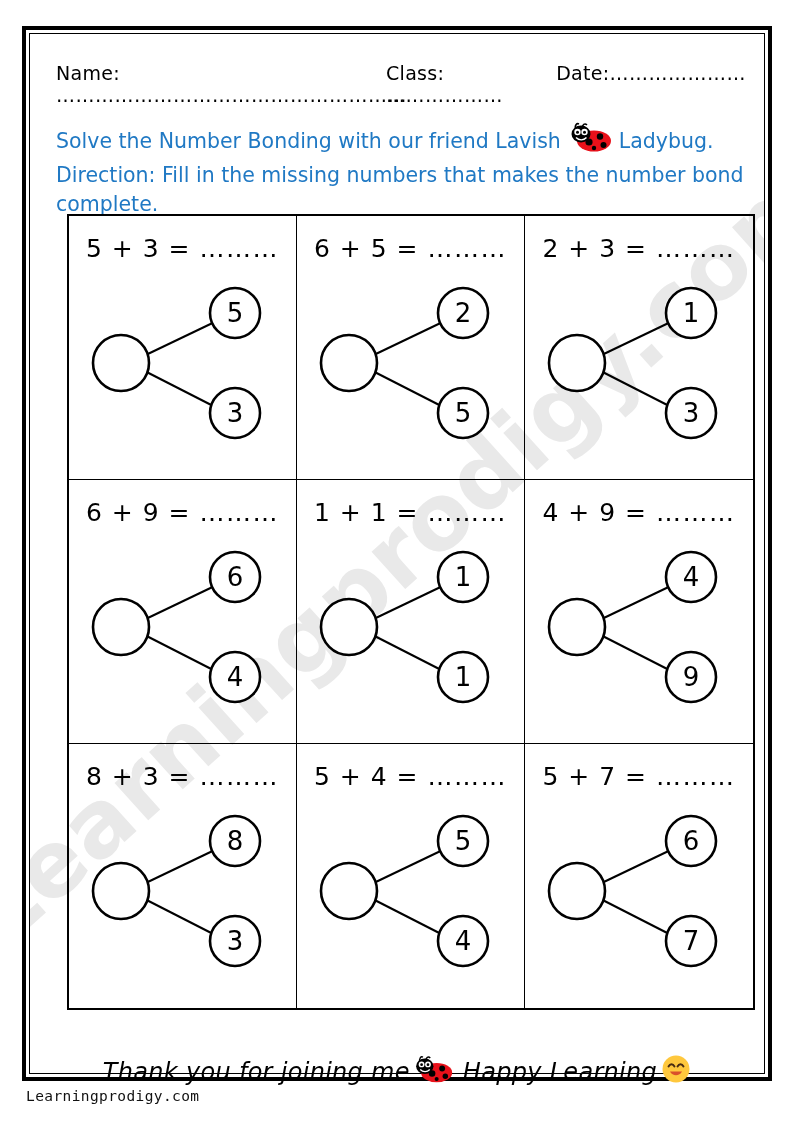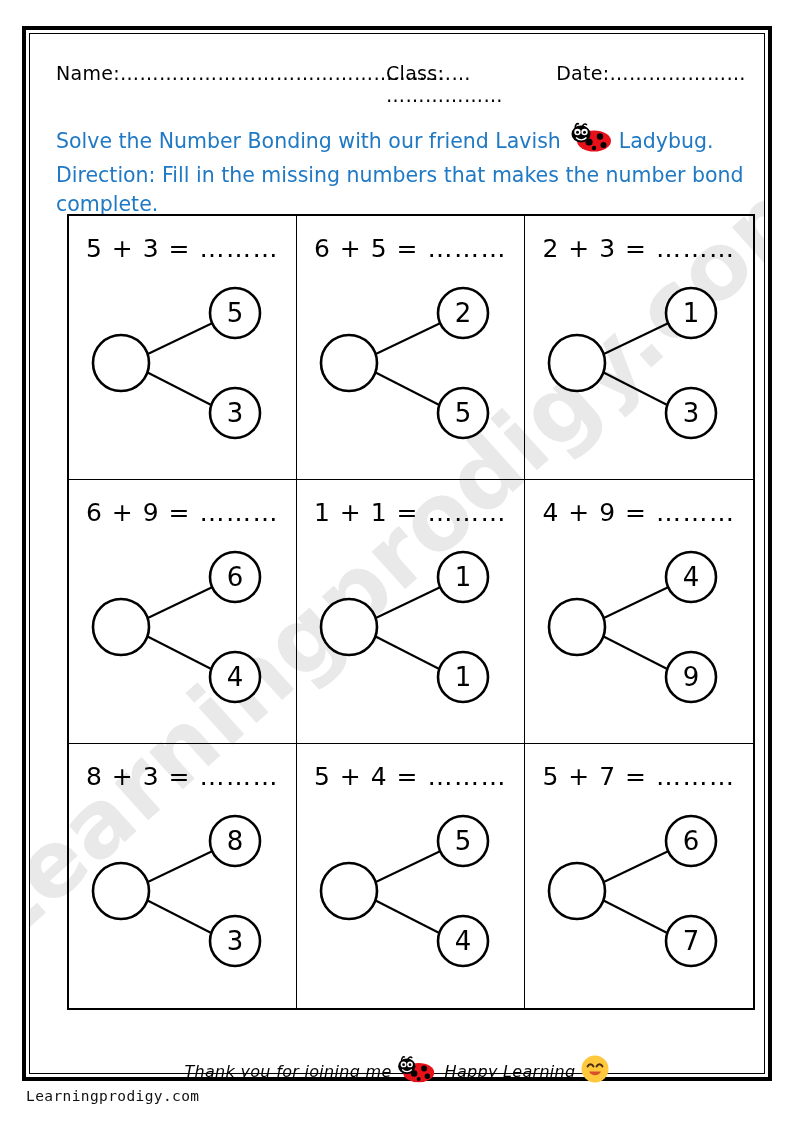"Name:" #meta-name { flex-direction: none -> column }
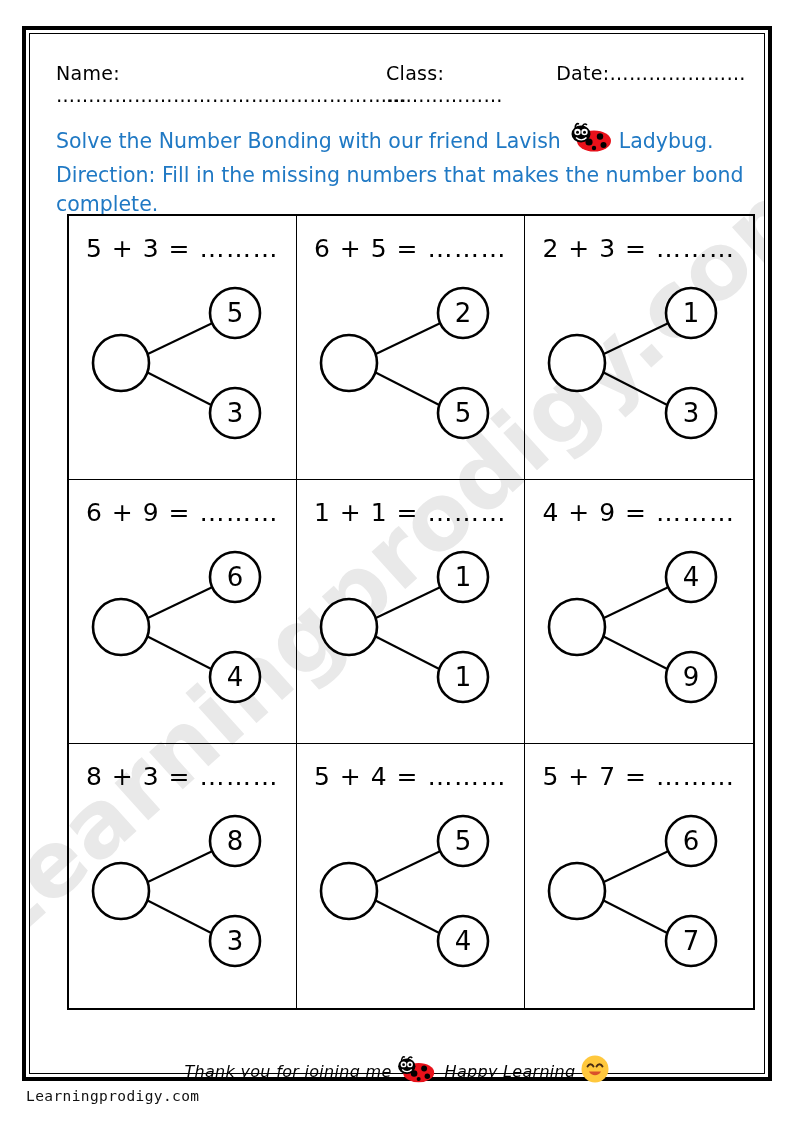"Thank you for joining me" #footer-line { font-size: 16px -> 24px }
